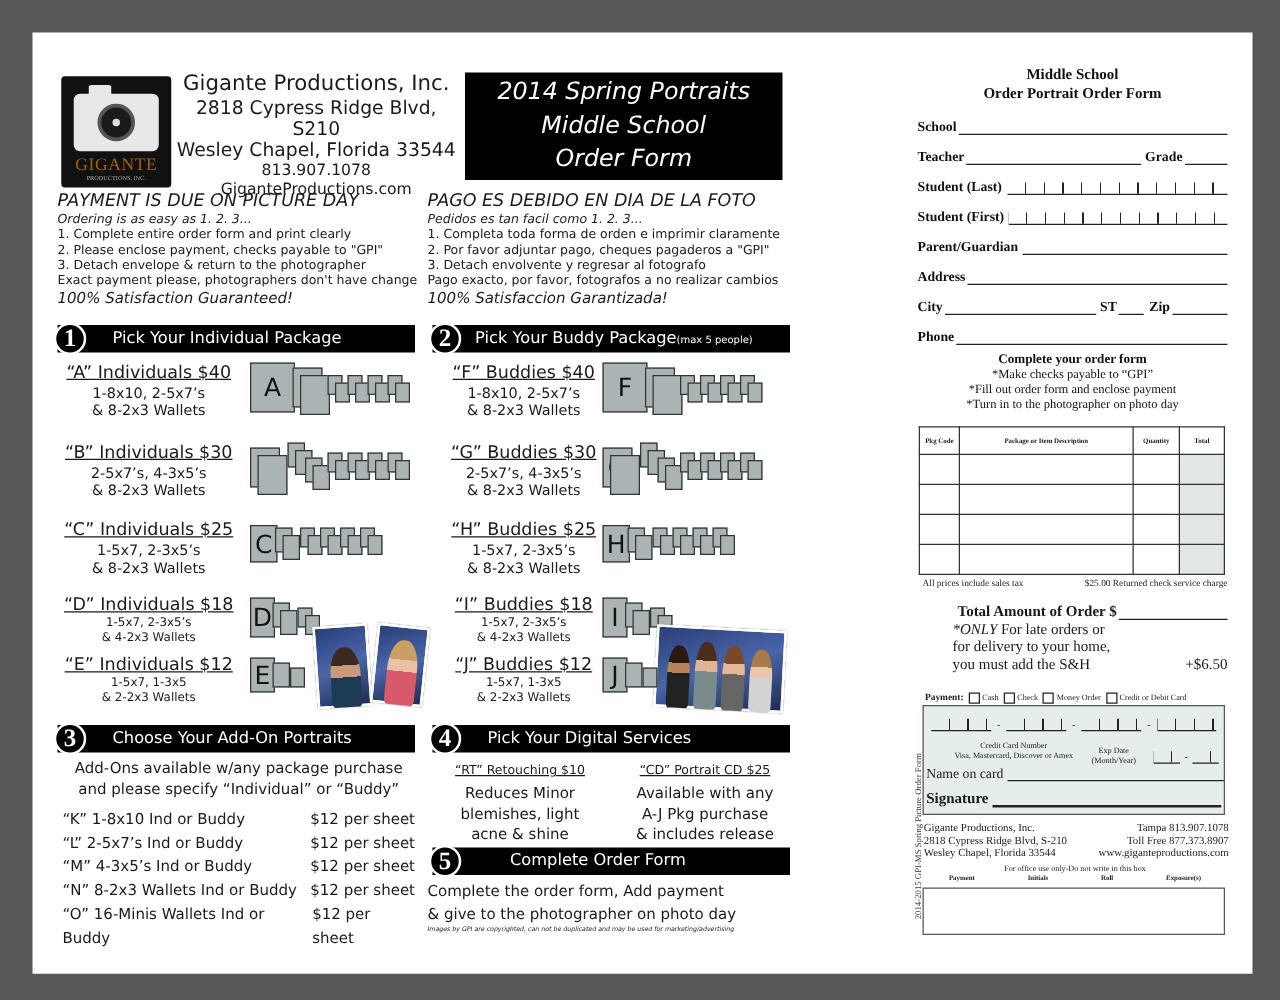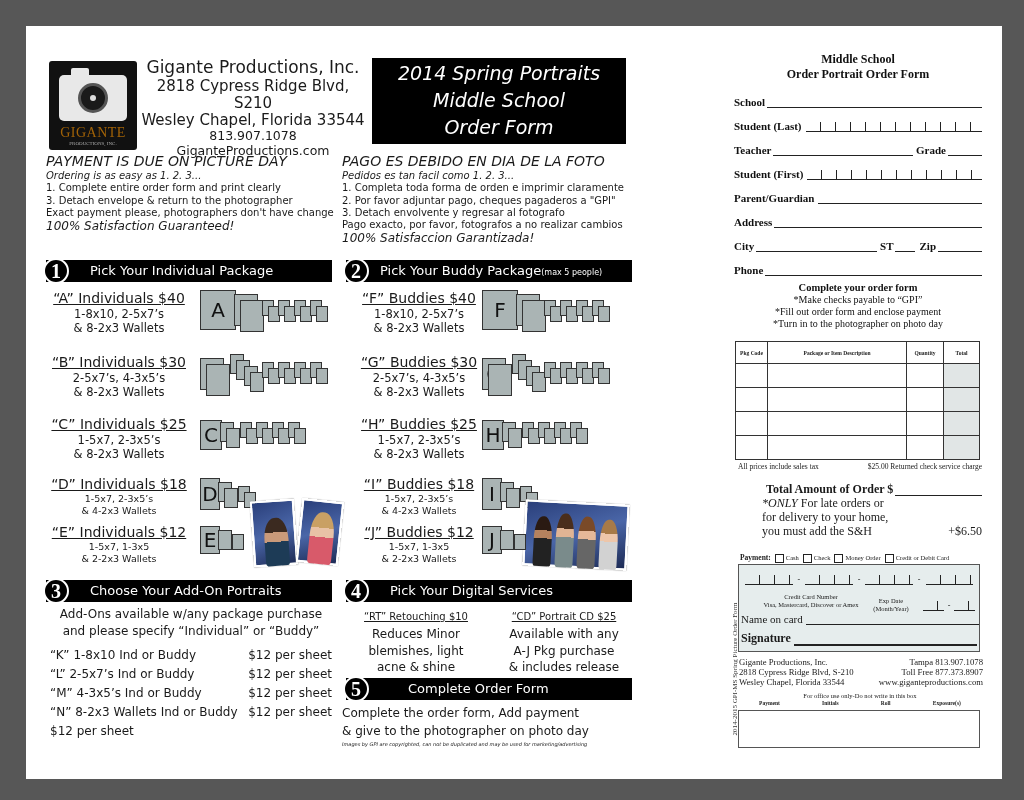"Student (Last)" div.fld { order: before "Teacher" -> after "Teacher" }
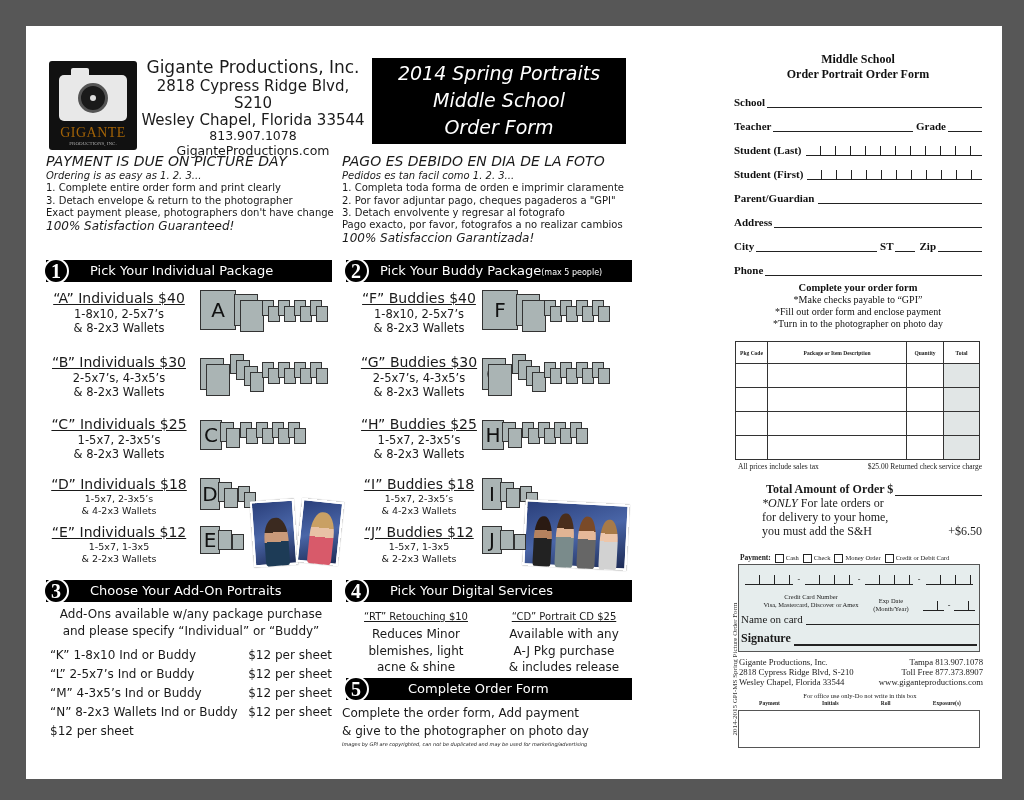"2. Please enclose payment, checks" div { html: none -> <div>2. Please enclose payment, checks payable to "GPI"</div> }
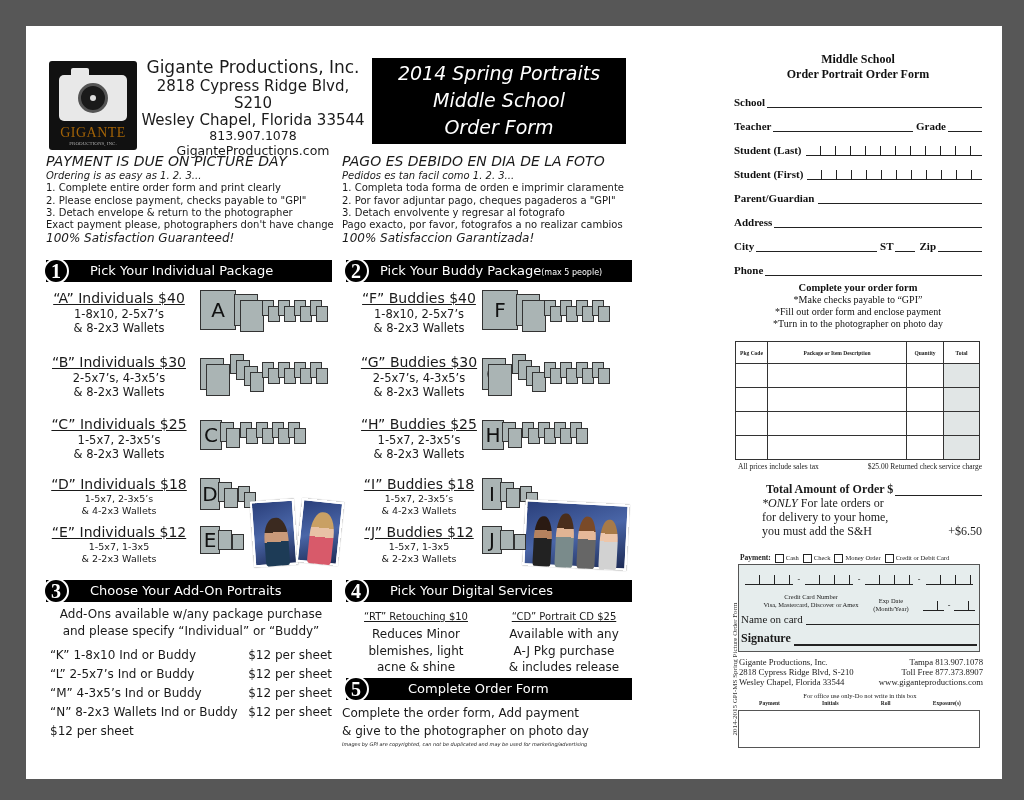"“O” 16-Minis Wallets Ind or" span { html: none -> <span>“O” 16-Minis Wallets Ind or Buddy</span> }
